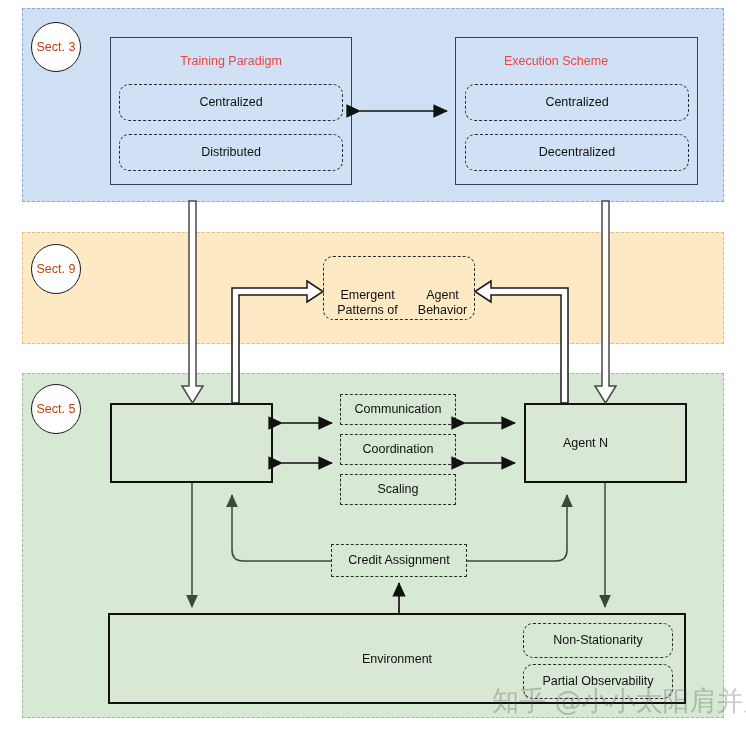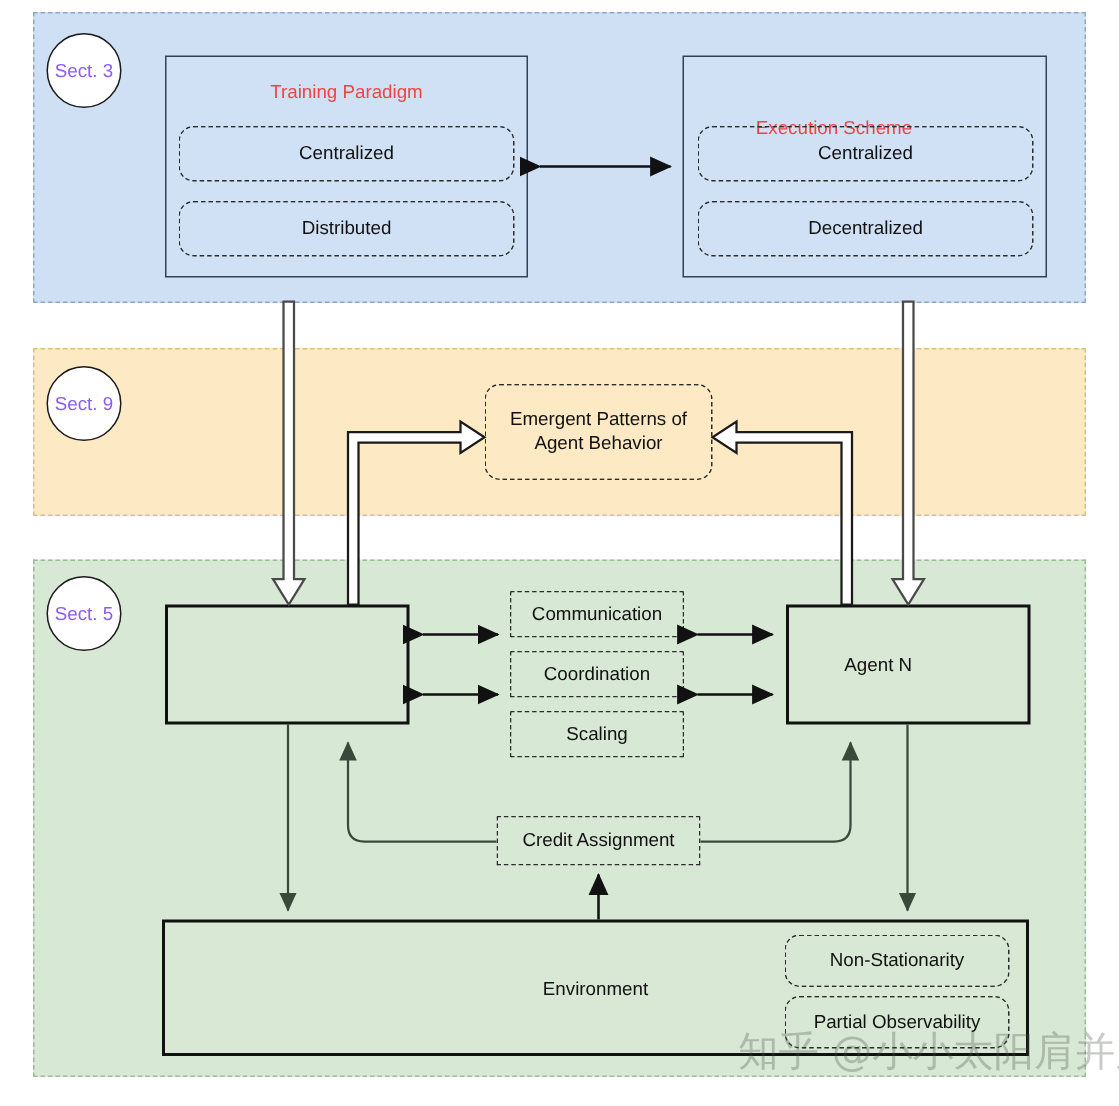"Sect. 3" .sect { color: #8b5cf6 -> #c2410c }
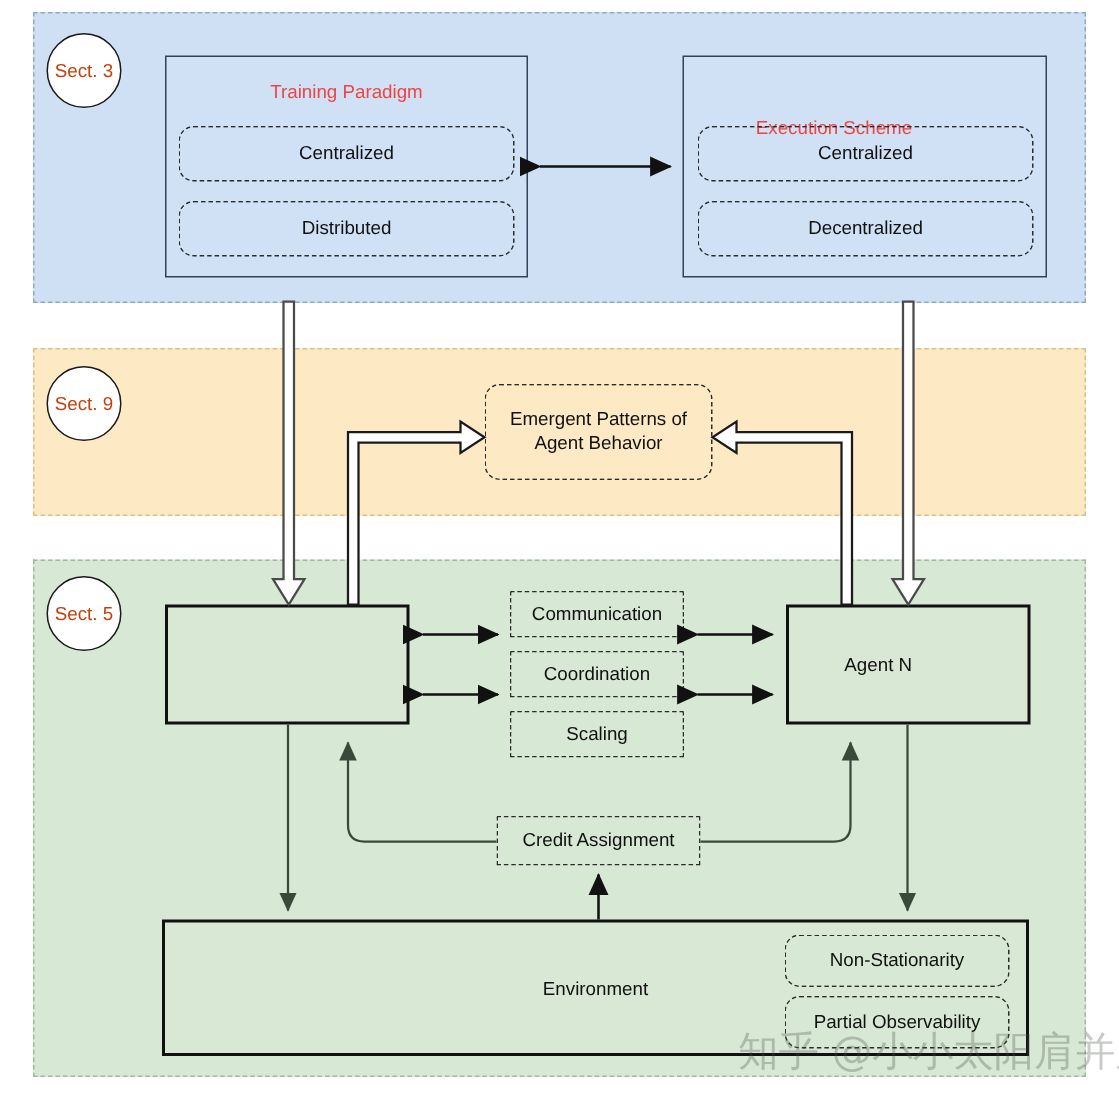"Execution Scheme" div.boxtitle { margin-top: 24px -> none }
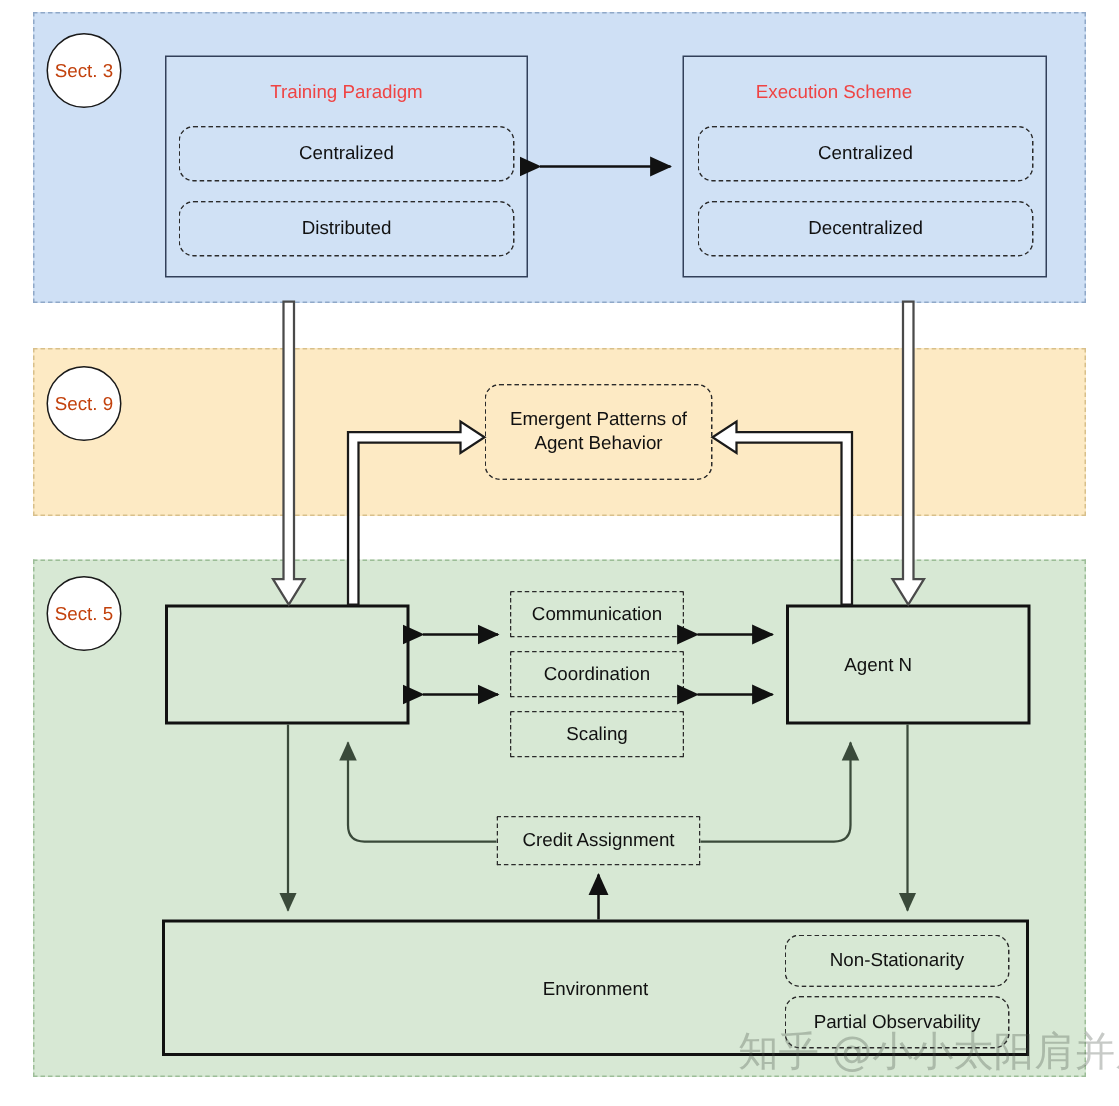"Emergent Patterns of" div.dbox { align-items: none -> flex-end; flex-direction: column -> row }
